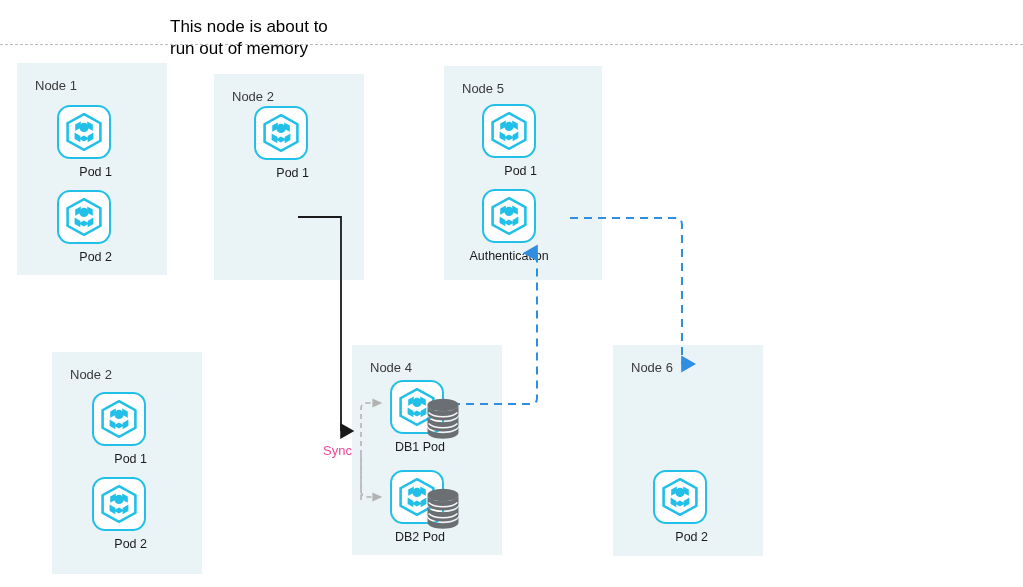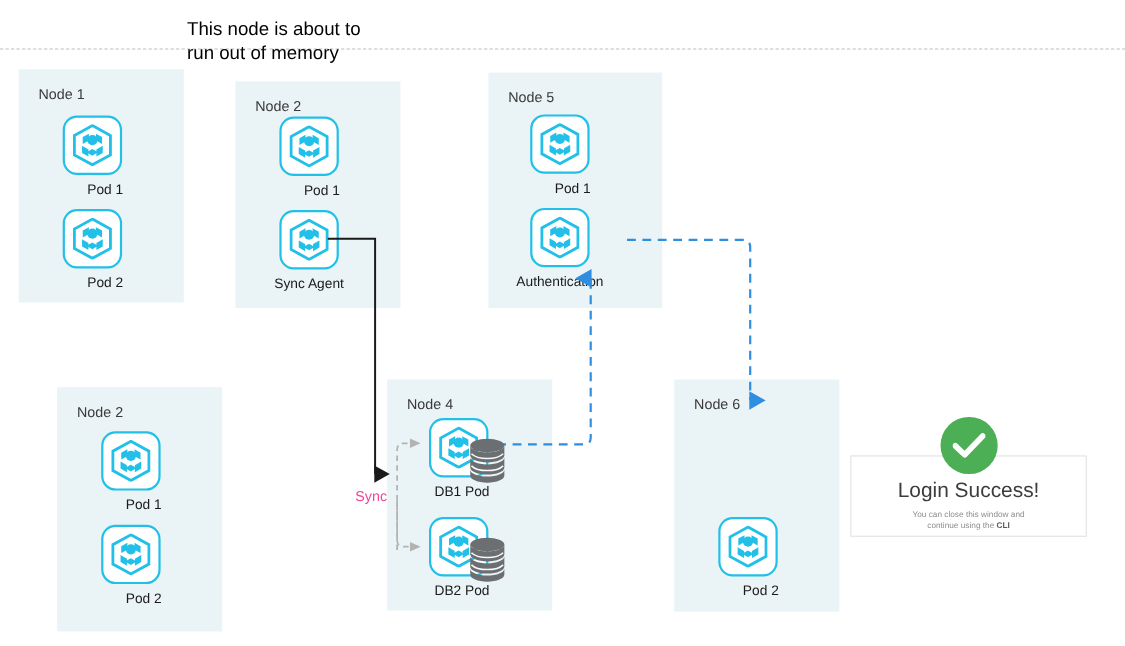"Sync Agent" div.pod { html: <div> <div> <svg> <g> <path></path> <circle></circle> <path></path> <path></path> <path></path> <path></path> <path></path> </g> </svg> </div> <div>Sync Agent</div> </div> -> none }
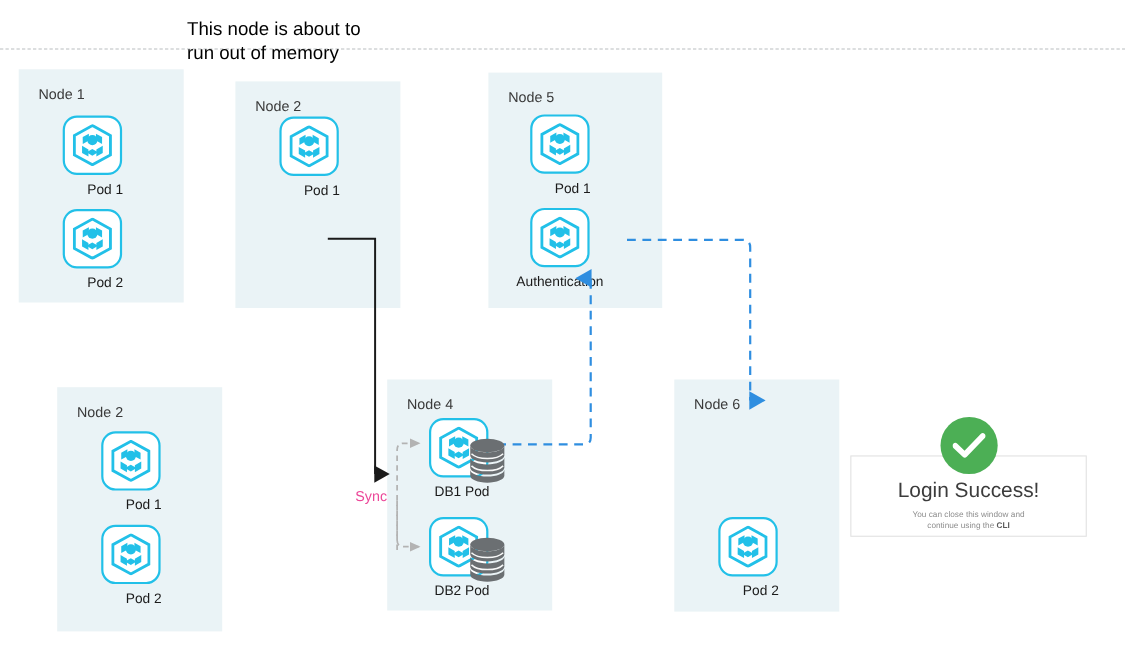"Login Success!" div.login-card { html: <div> <div> <svg> <path></path> </svg> </div> <div>Login Success!</div> <div>You can close this window and<br>continue using the <b>CLI</b></div> </div> -> none }
